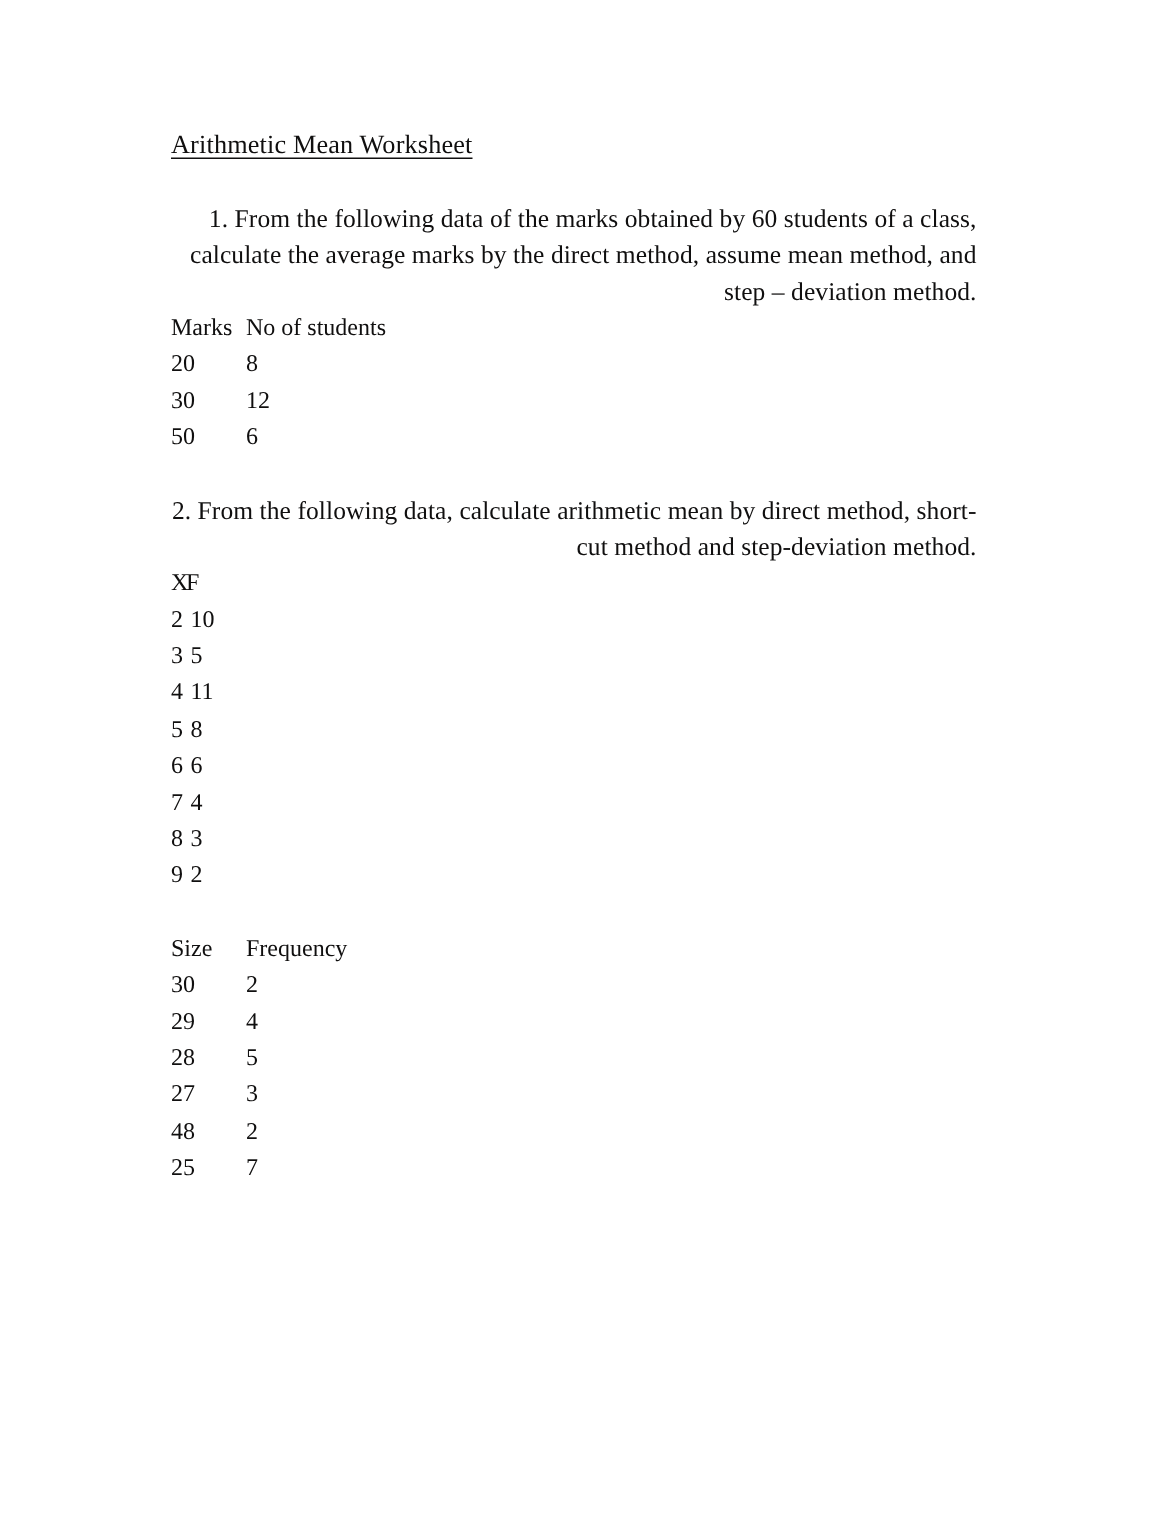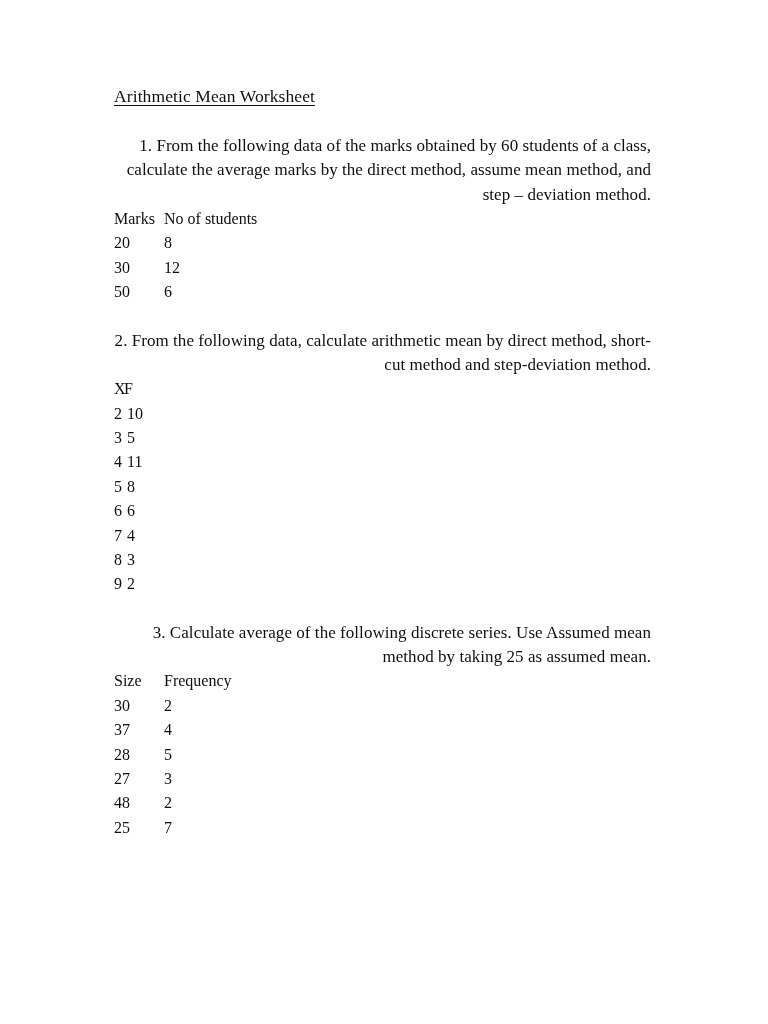"3. Calculate average of the" p.question { html: <p>3. Calculate average of the following discrete series. Use Assumed mean method by taking 25 as assumed mean.</p> -> none }
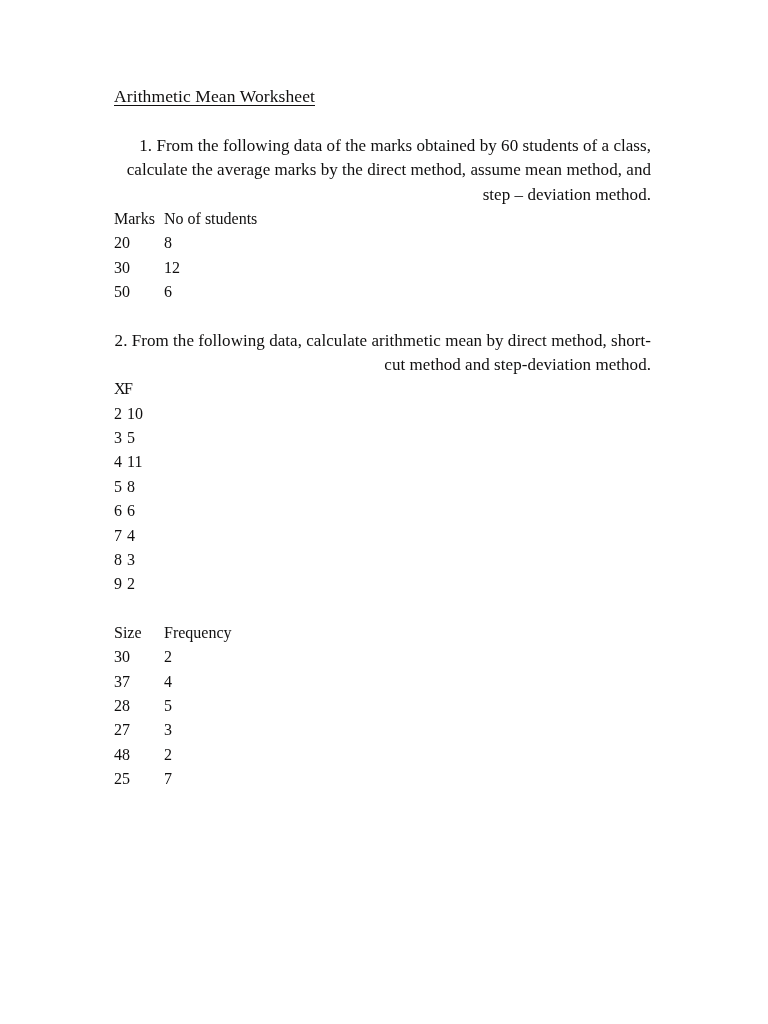"37" td.cell-1 { text: 37 -> 29 }
